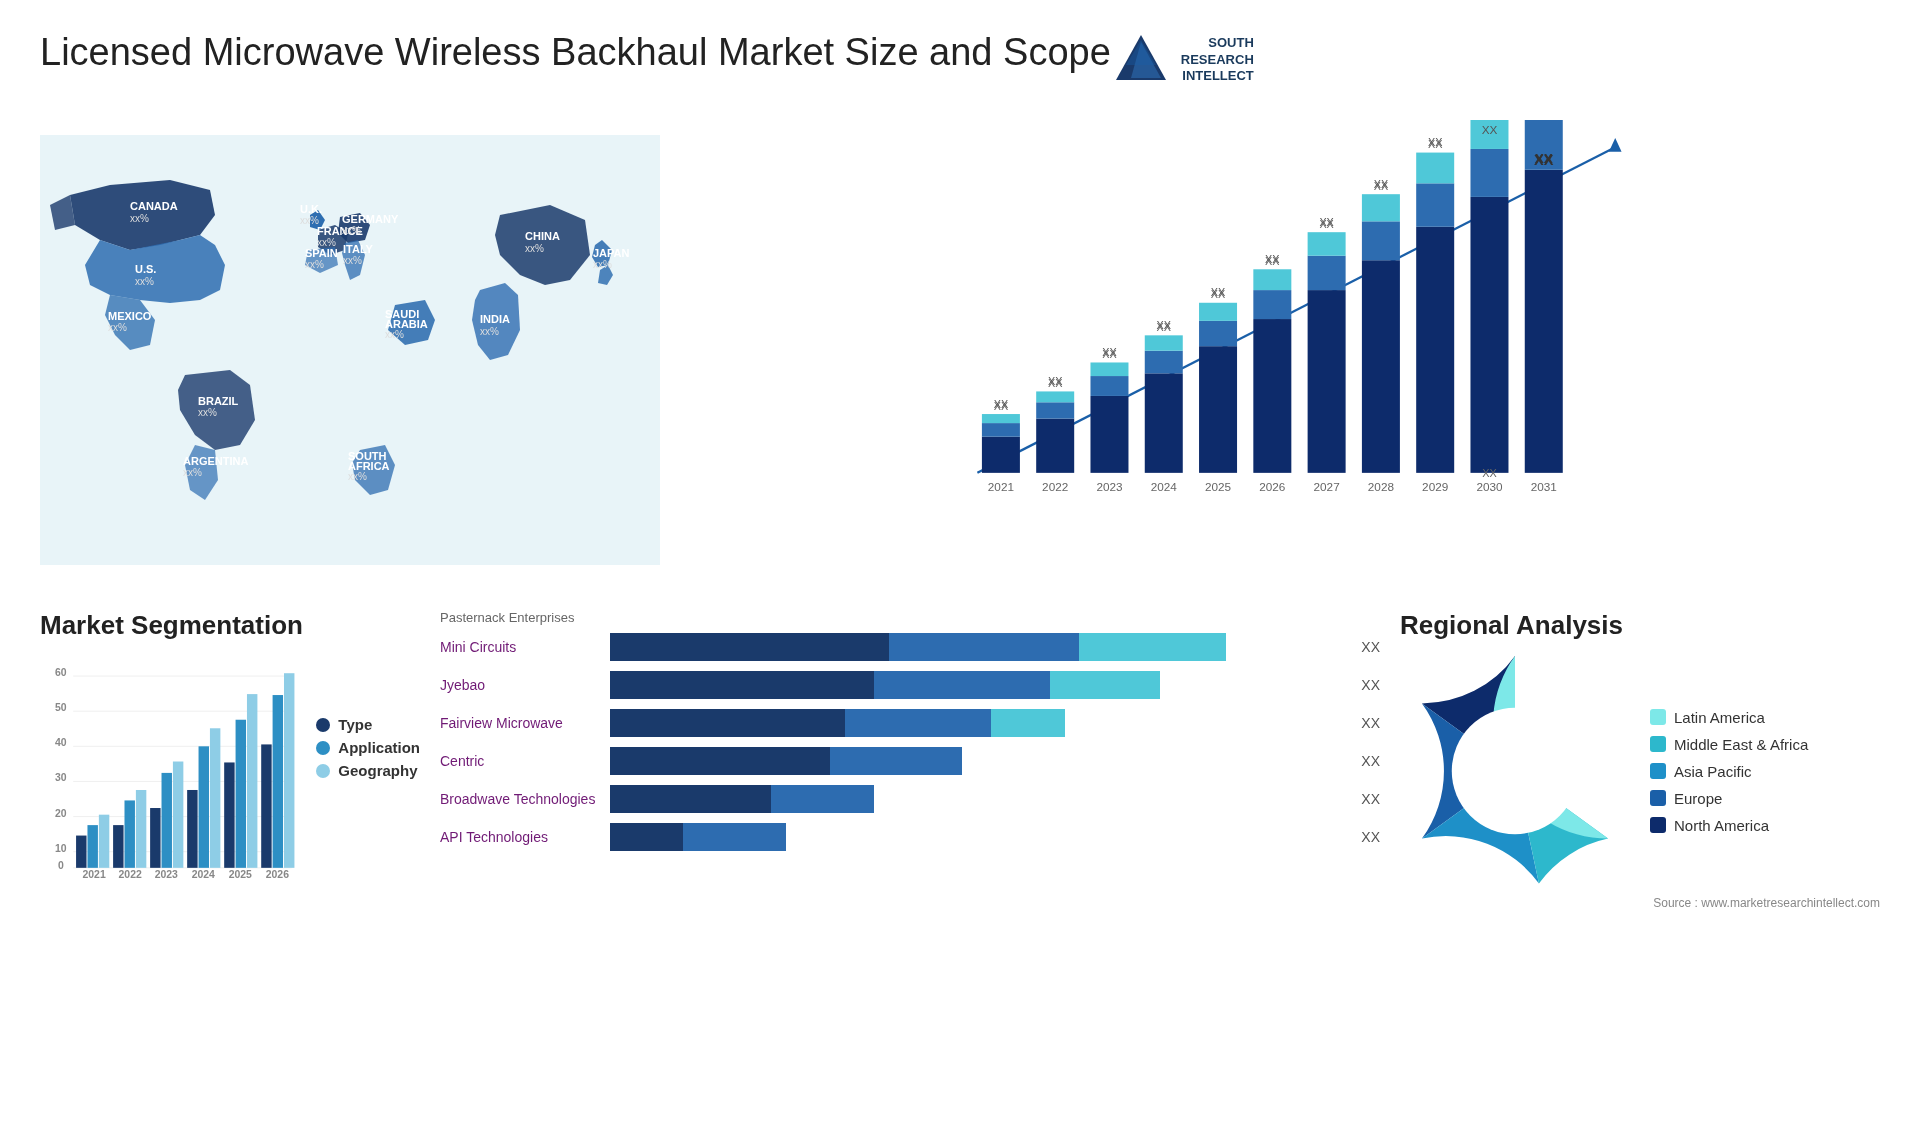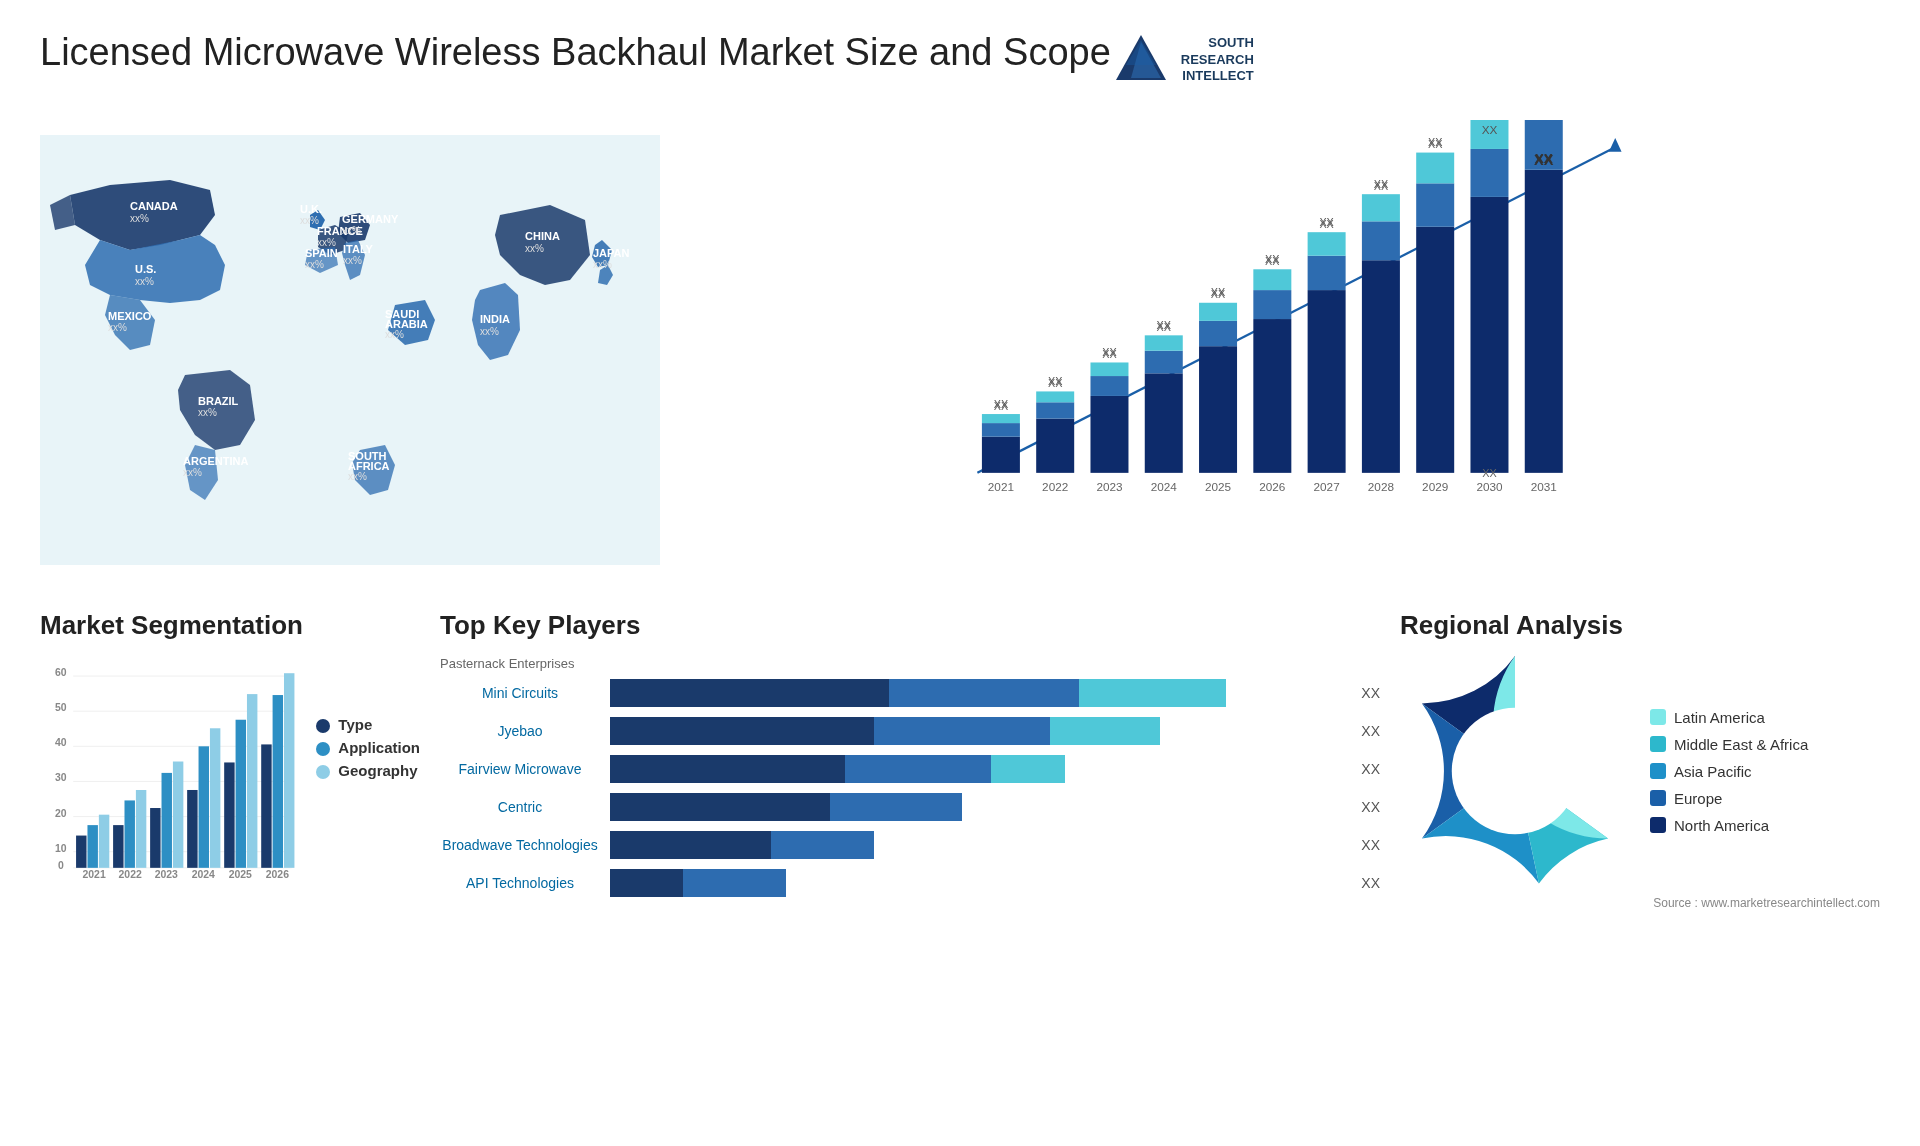"Top Key Players" div.section-title { html: <div>Top Key Players</div> -> none }
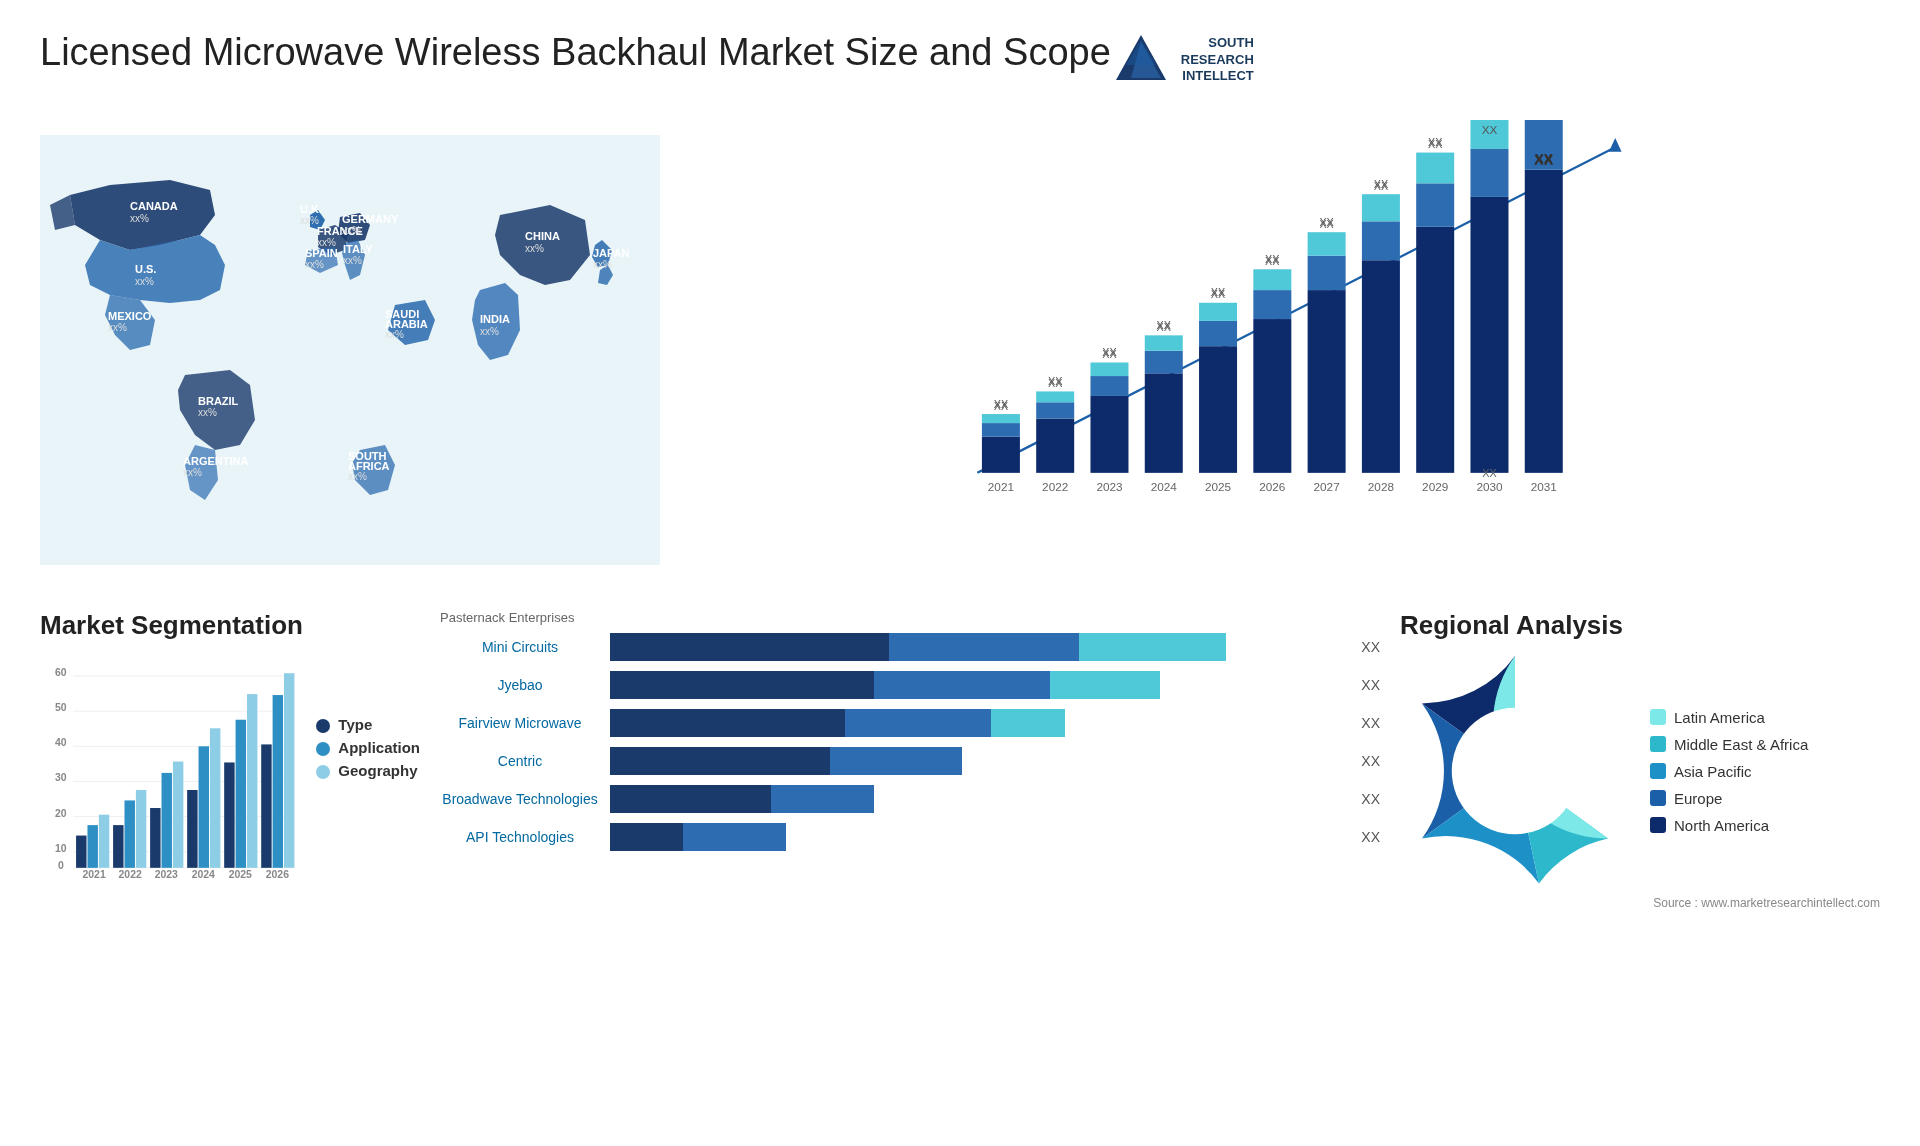"Mini Circuits" .player-name { color: #0369a1 -> #701a75; text-align: center -> left }
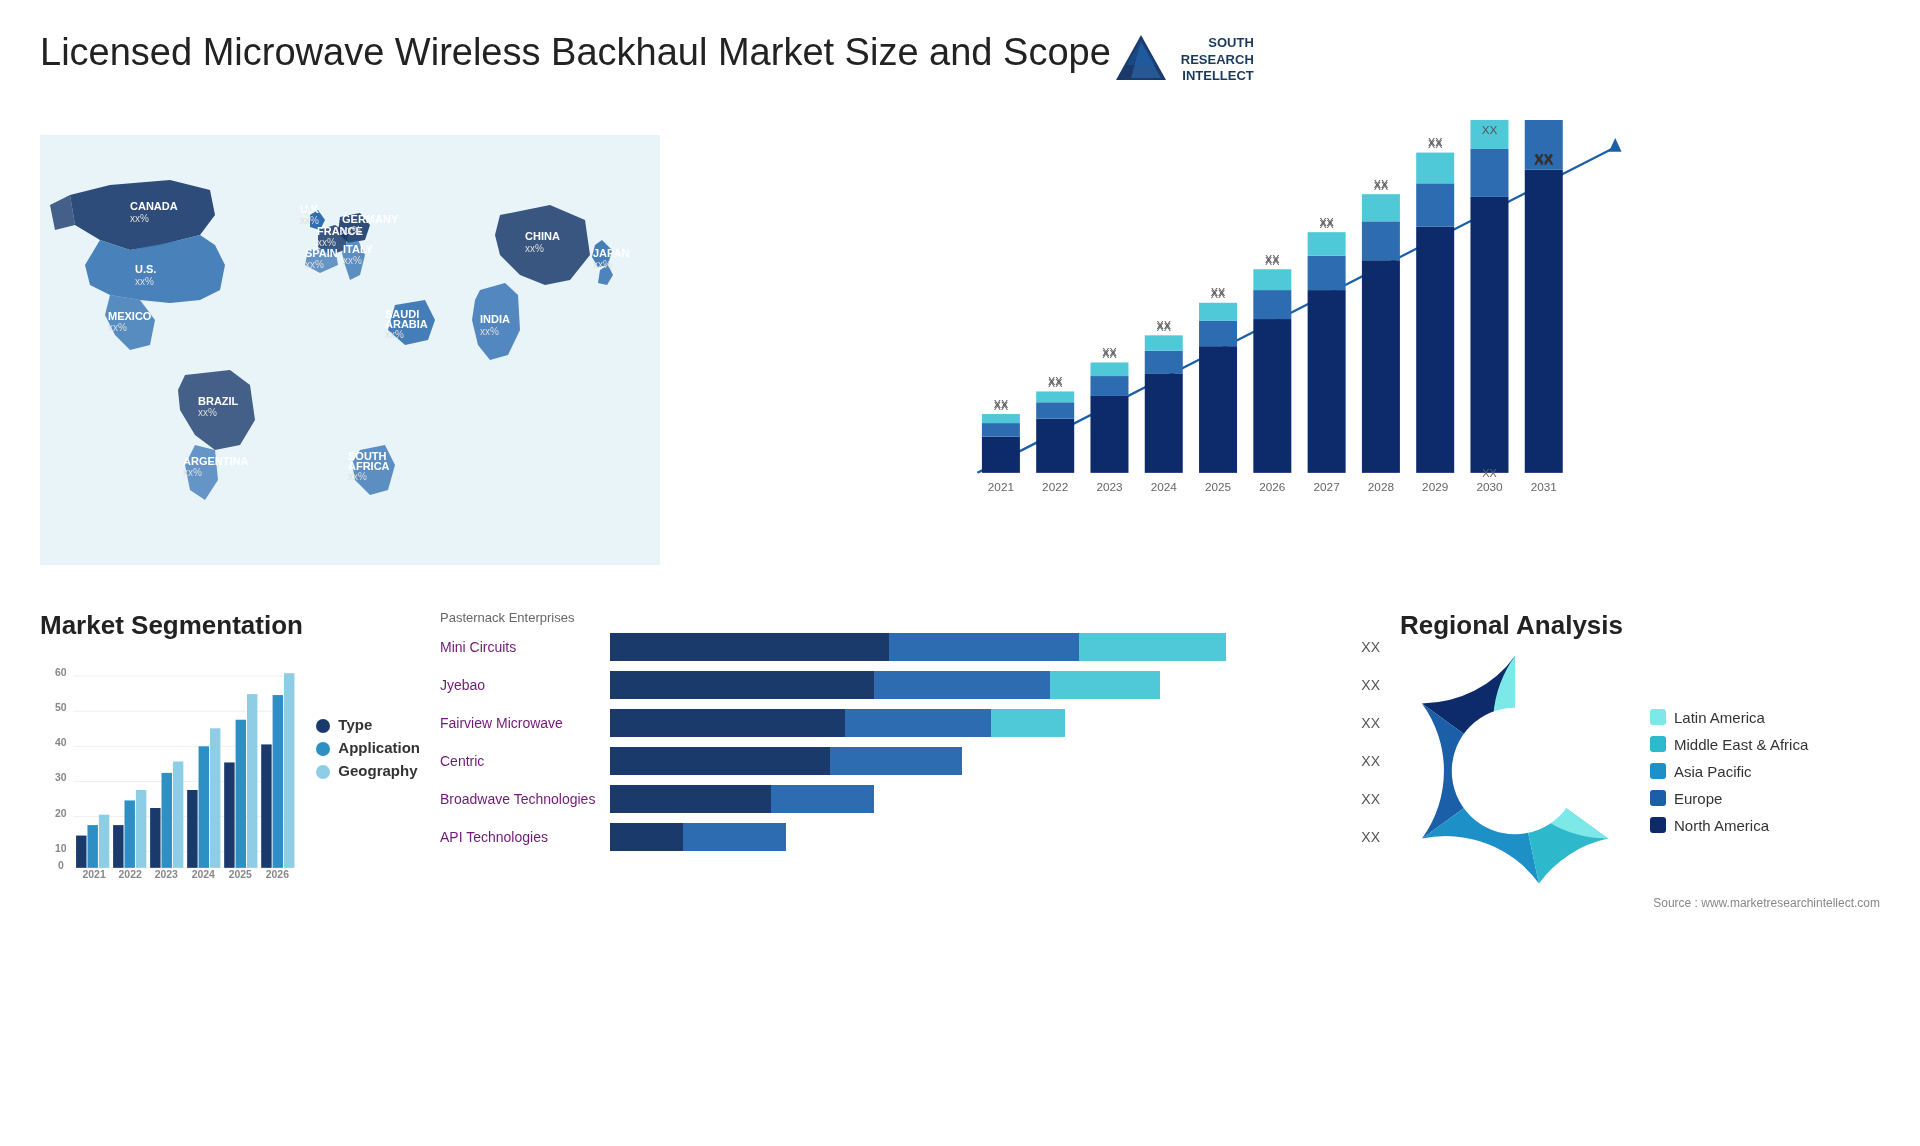"Type" .legend-item { align-items: flex-end -> center }
